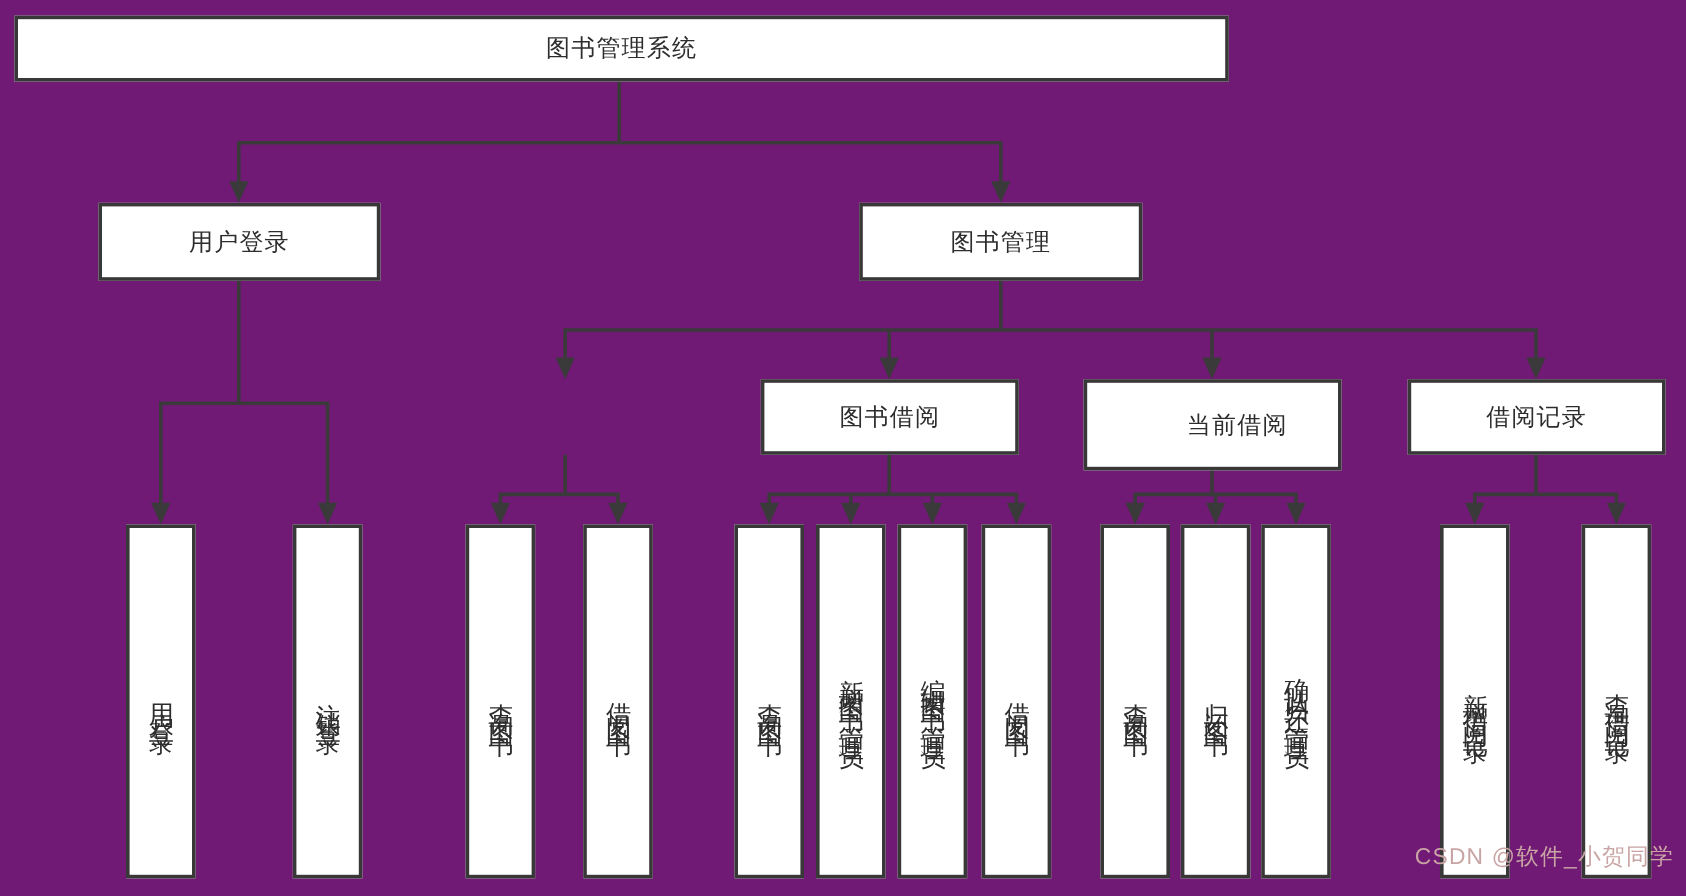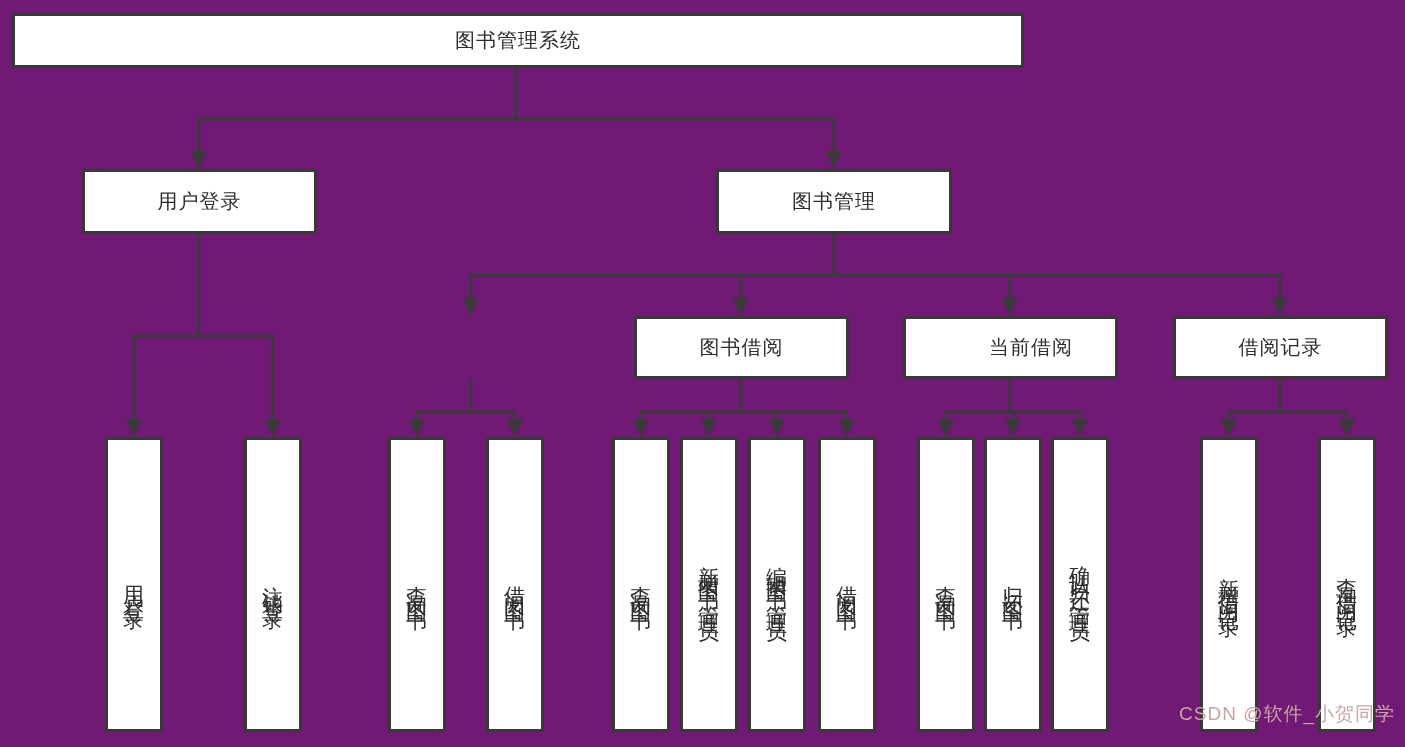"当前借阅" div.box { height: 63px -> 76px }
